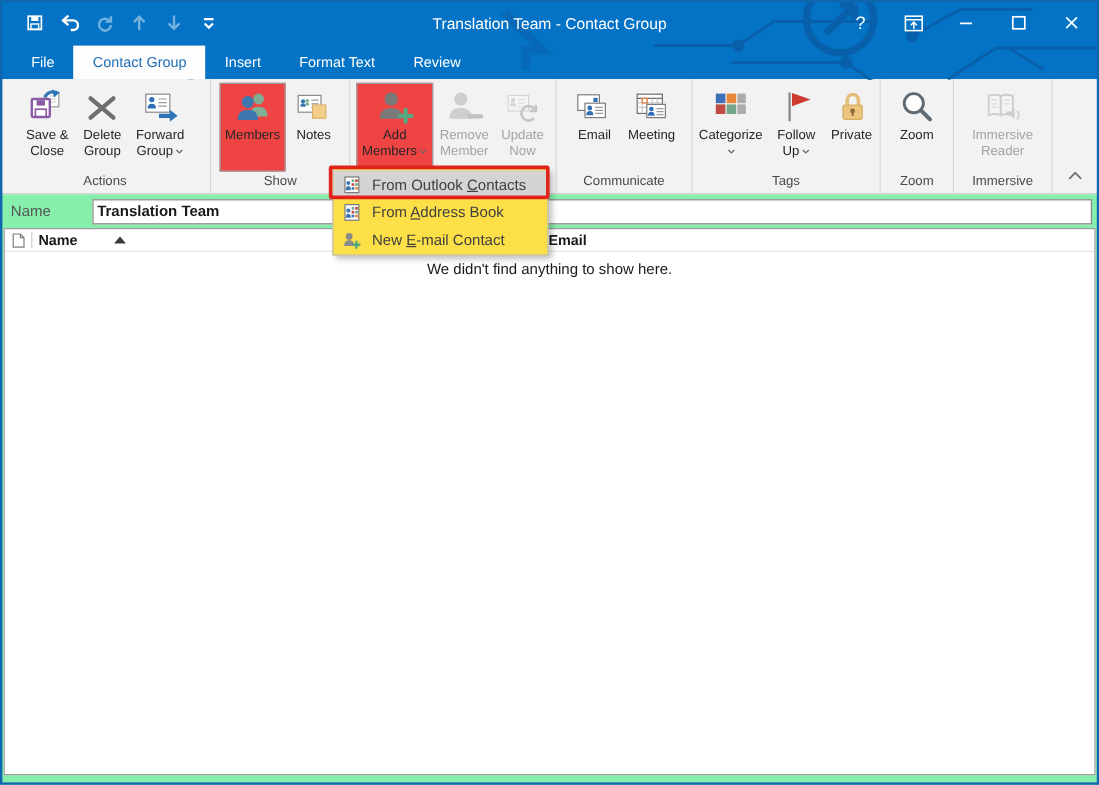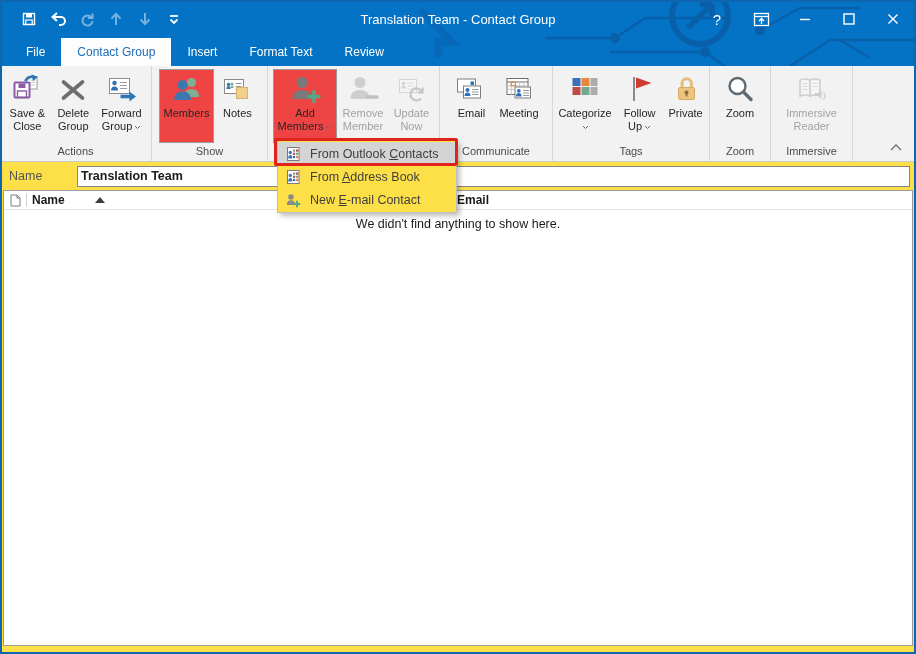"Save &" div.rgroup { width: 152px -> 176px }
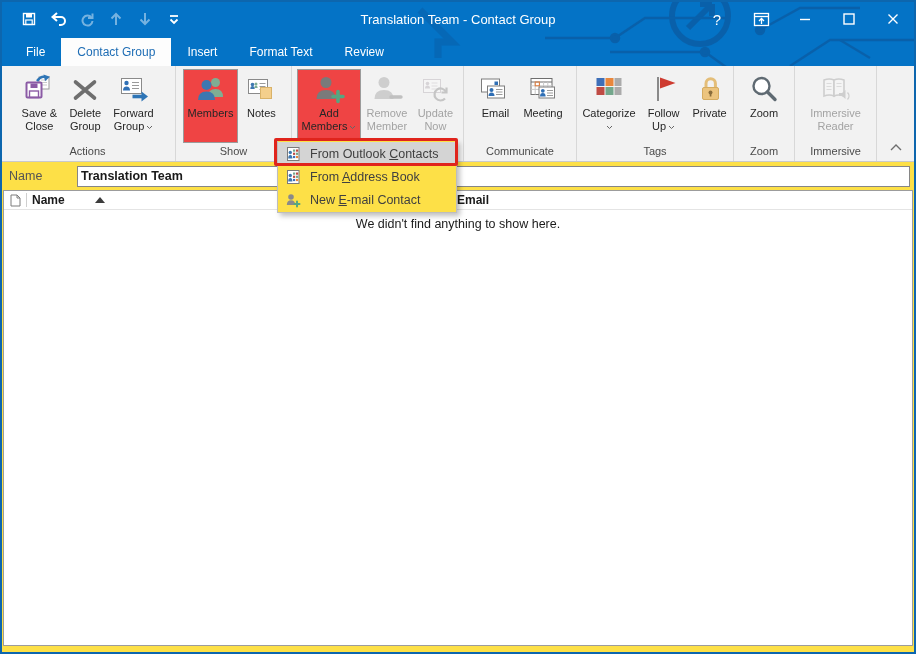"Name" .content { background: #fde047 -> #86efac }
